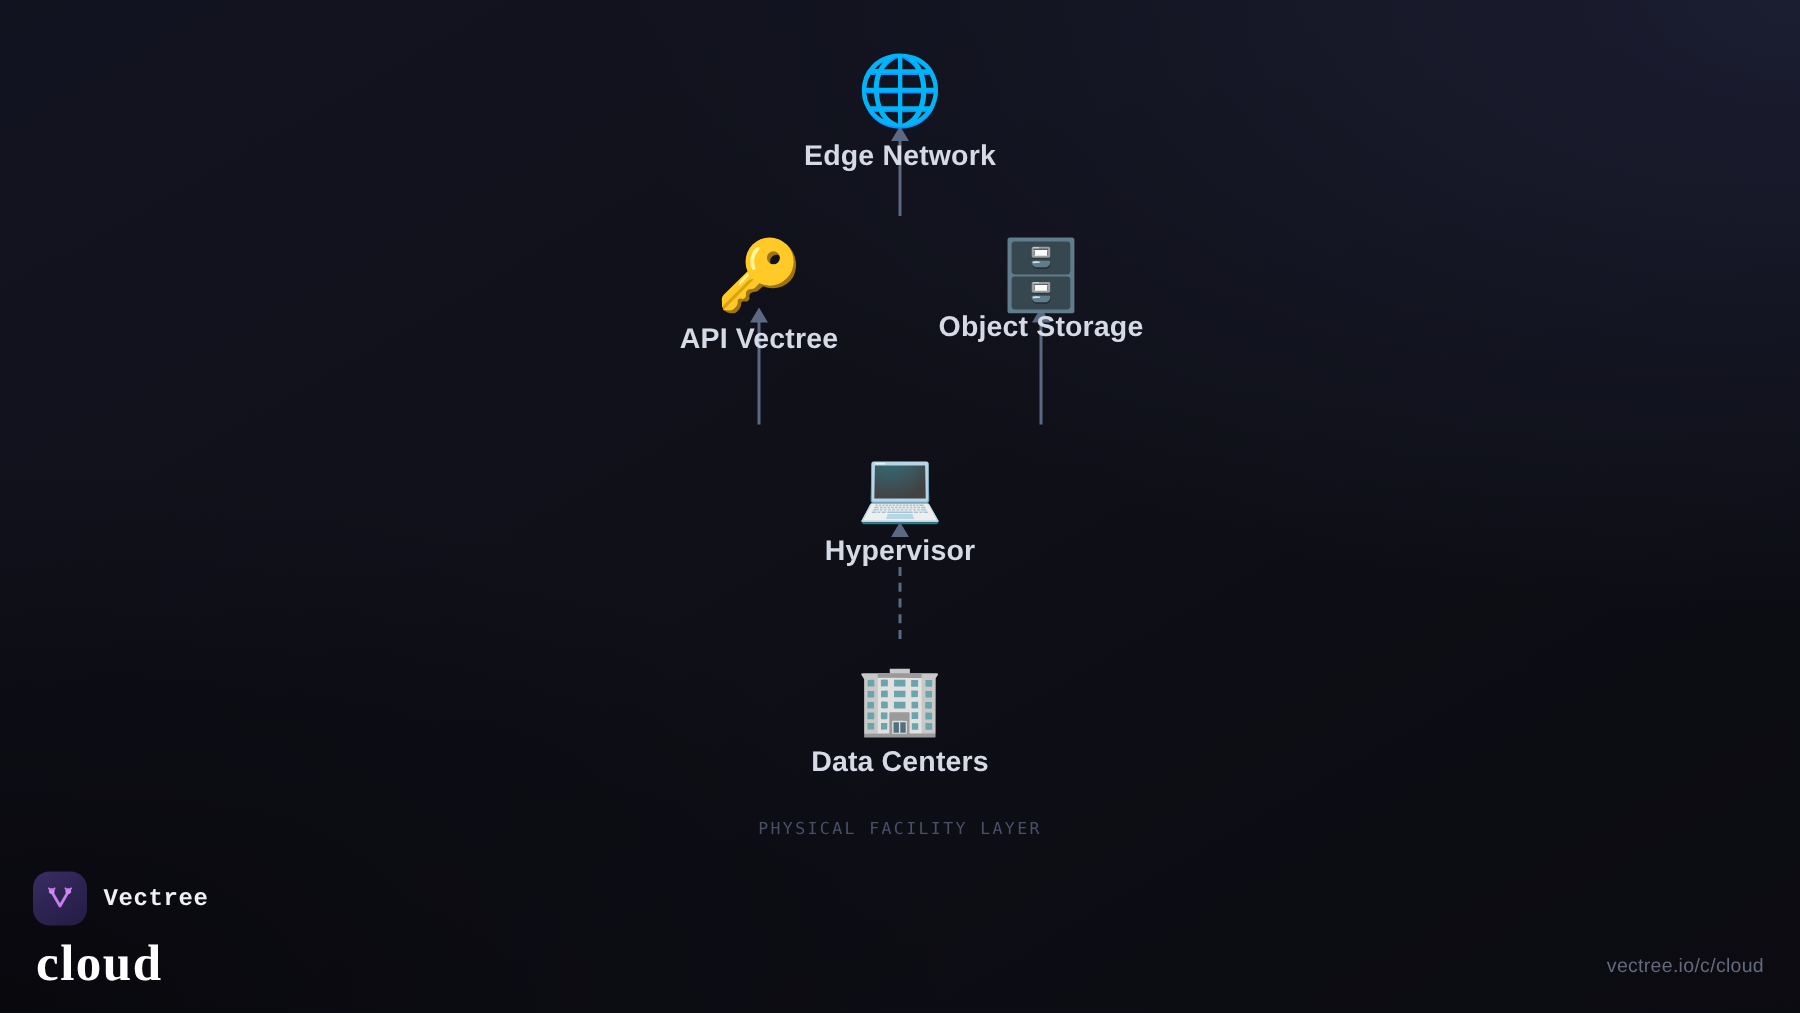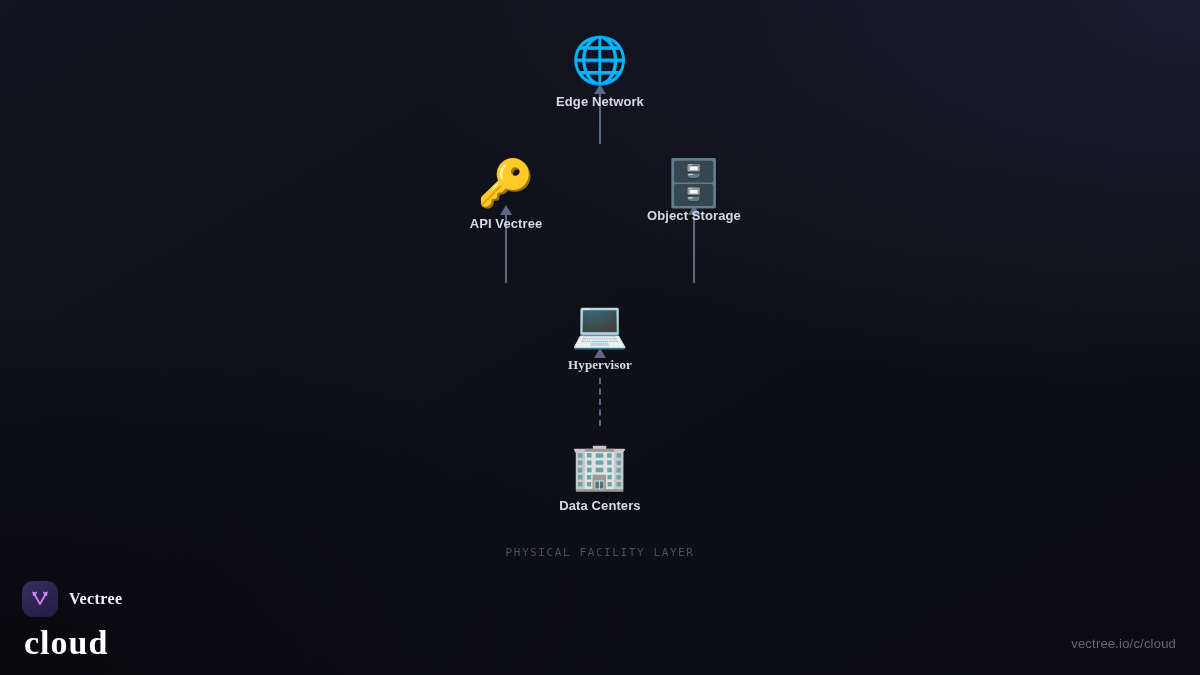"Edge Network" .node-label { font-size: 13px -> 19px }
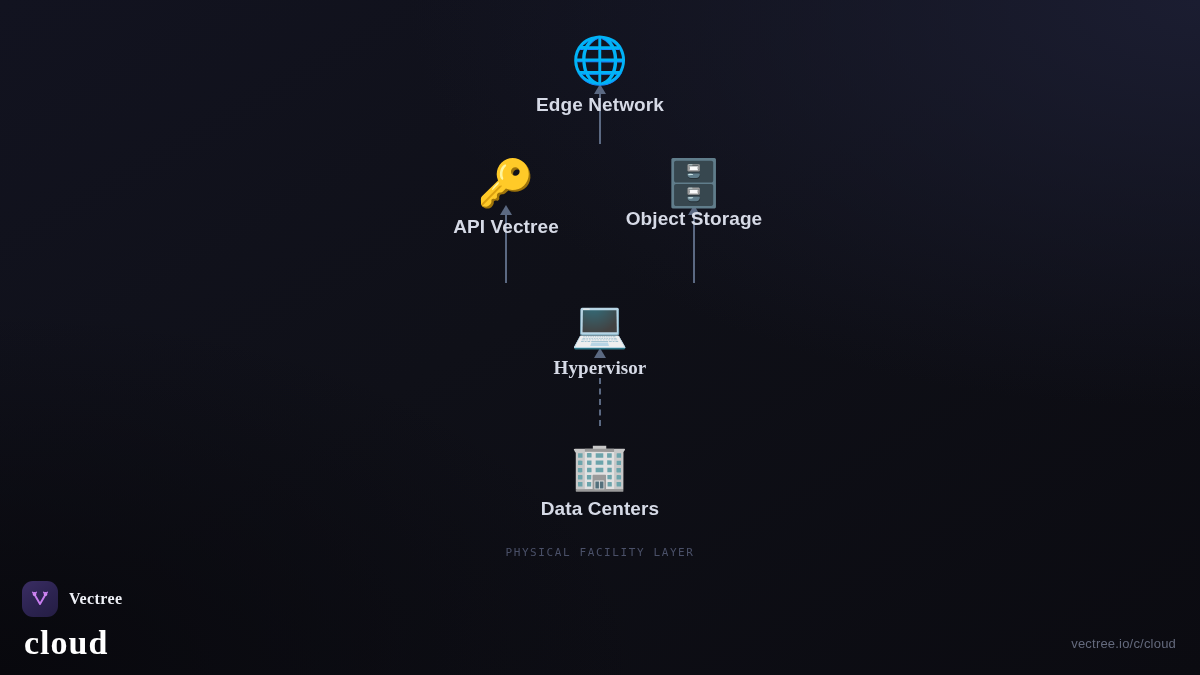"Hypervisor" div.node { font-family: Liberation Serif, serif -> none }
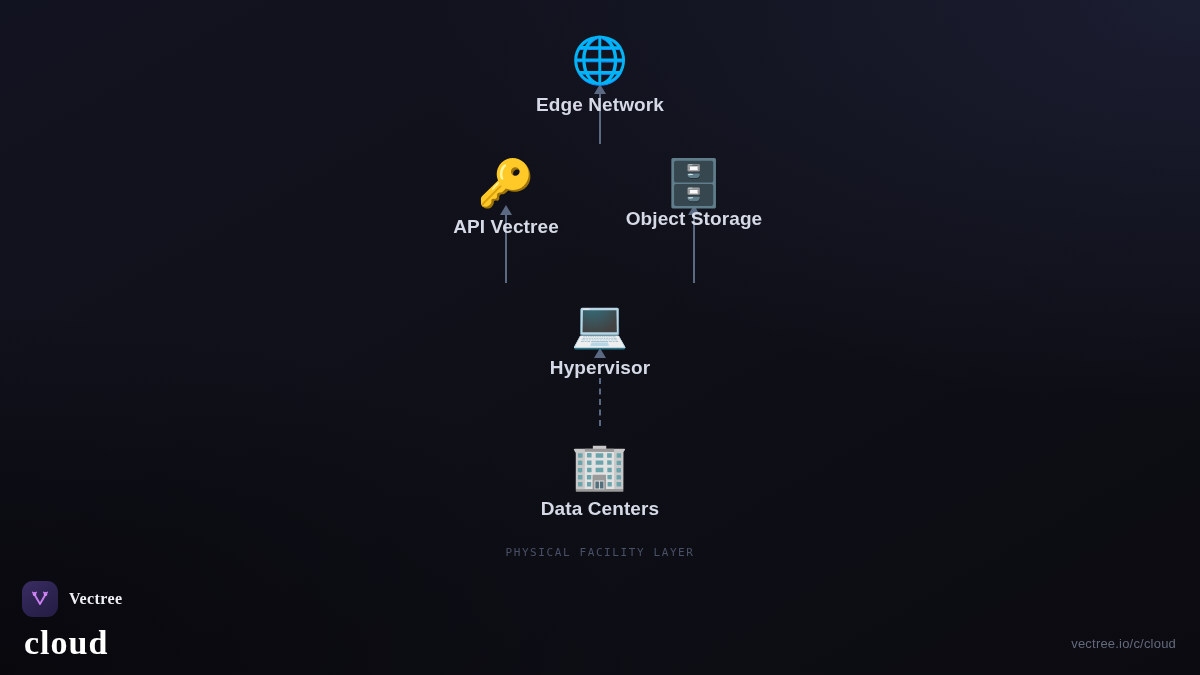"Vectree" .brand-name { font-family: Liberation Serif, serif -> Liberation Mono, monospace }
